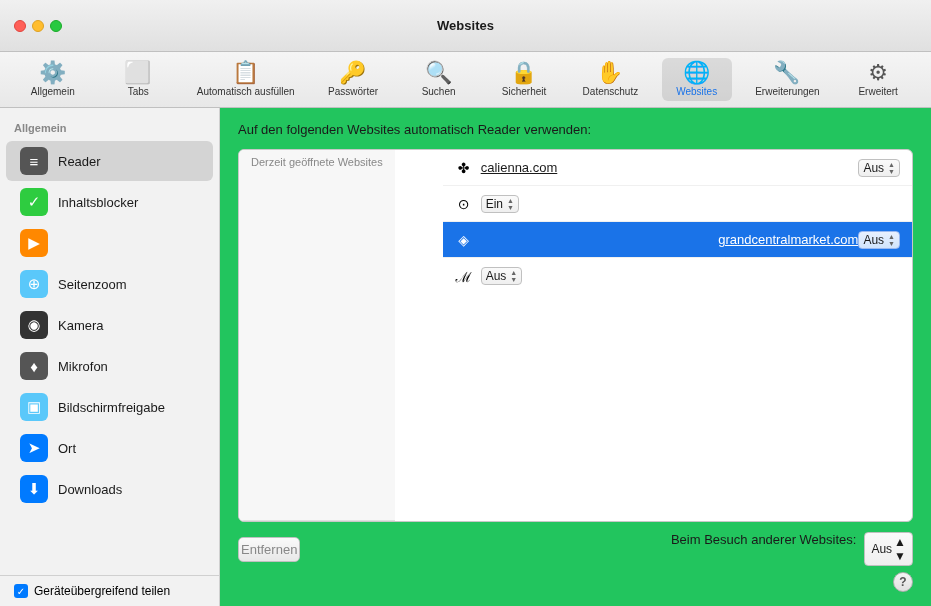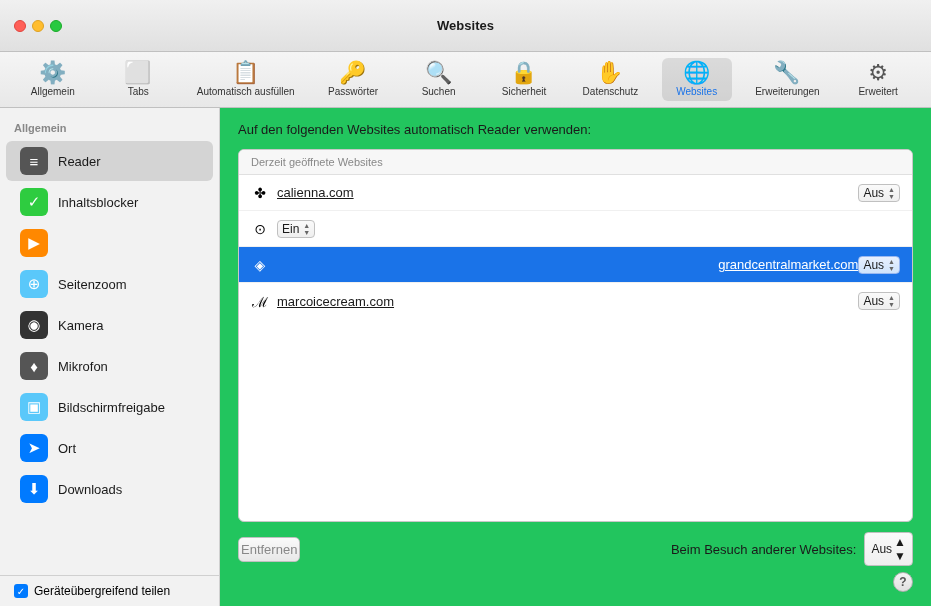"Derzeit geöffnete Websites" .table-container { flex-direction: column -> row; gap: none -> 48px }
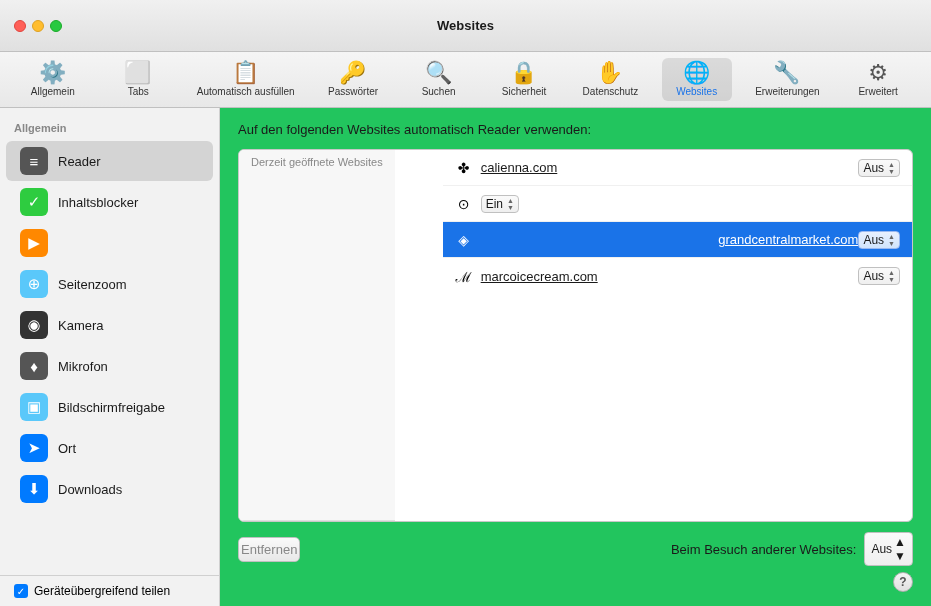"marcoicecream.com" span.site-name { html: <span>marcoicecream.com</span> -> none }
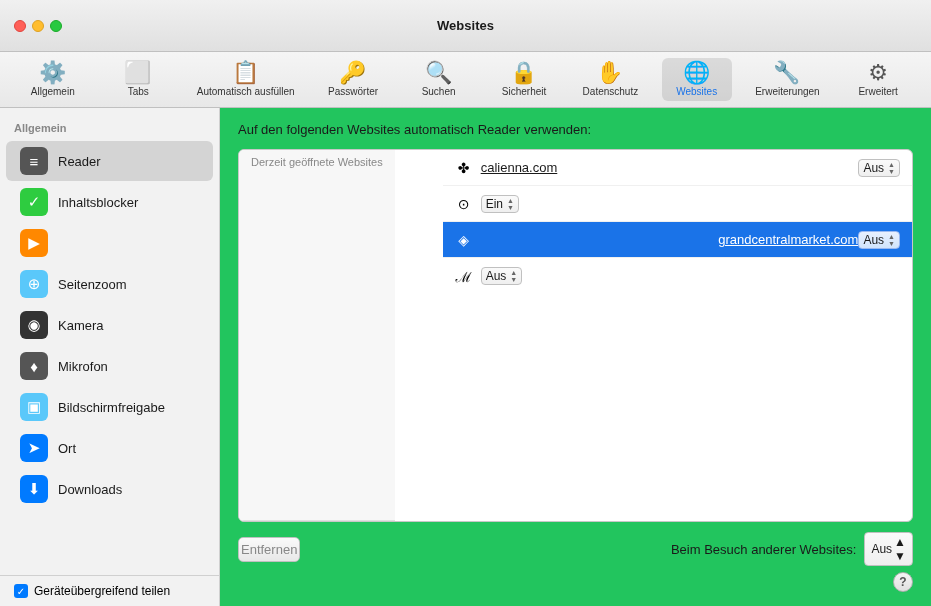"Beim Besuch anderer Websites:" .bottom-right { align-items: center -> flex-start }
